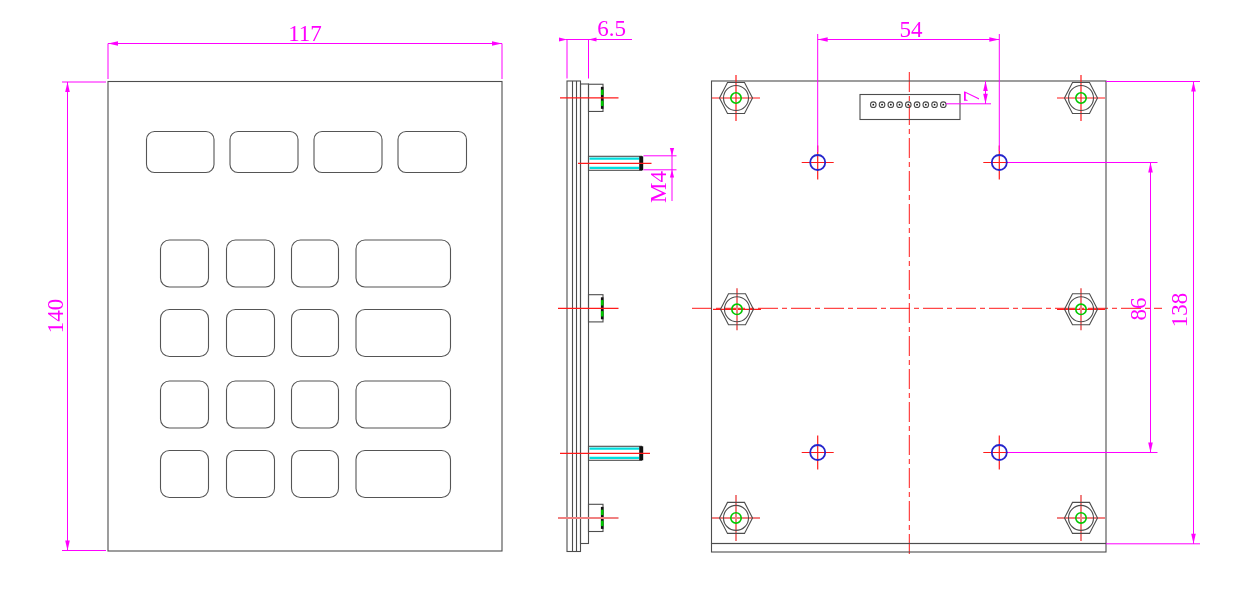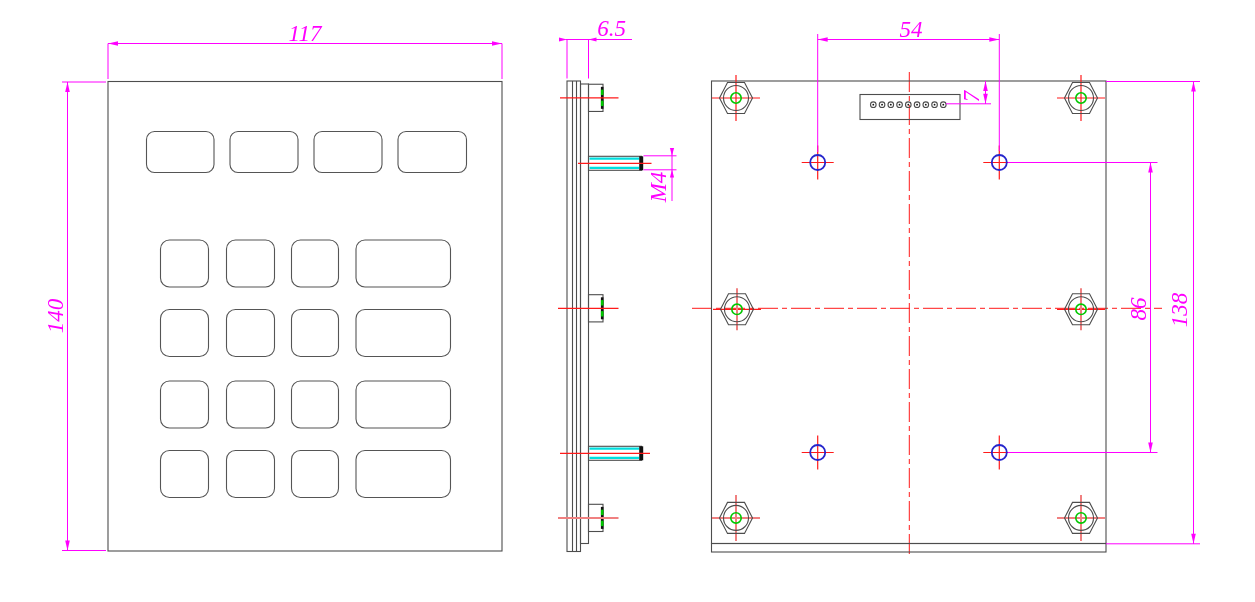"117" .stage { font-style: italic -> none }
